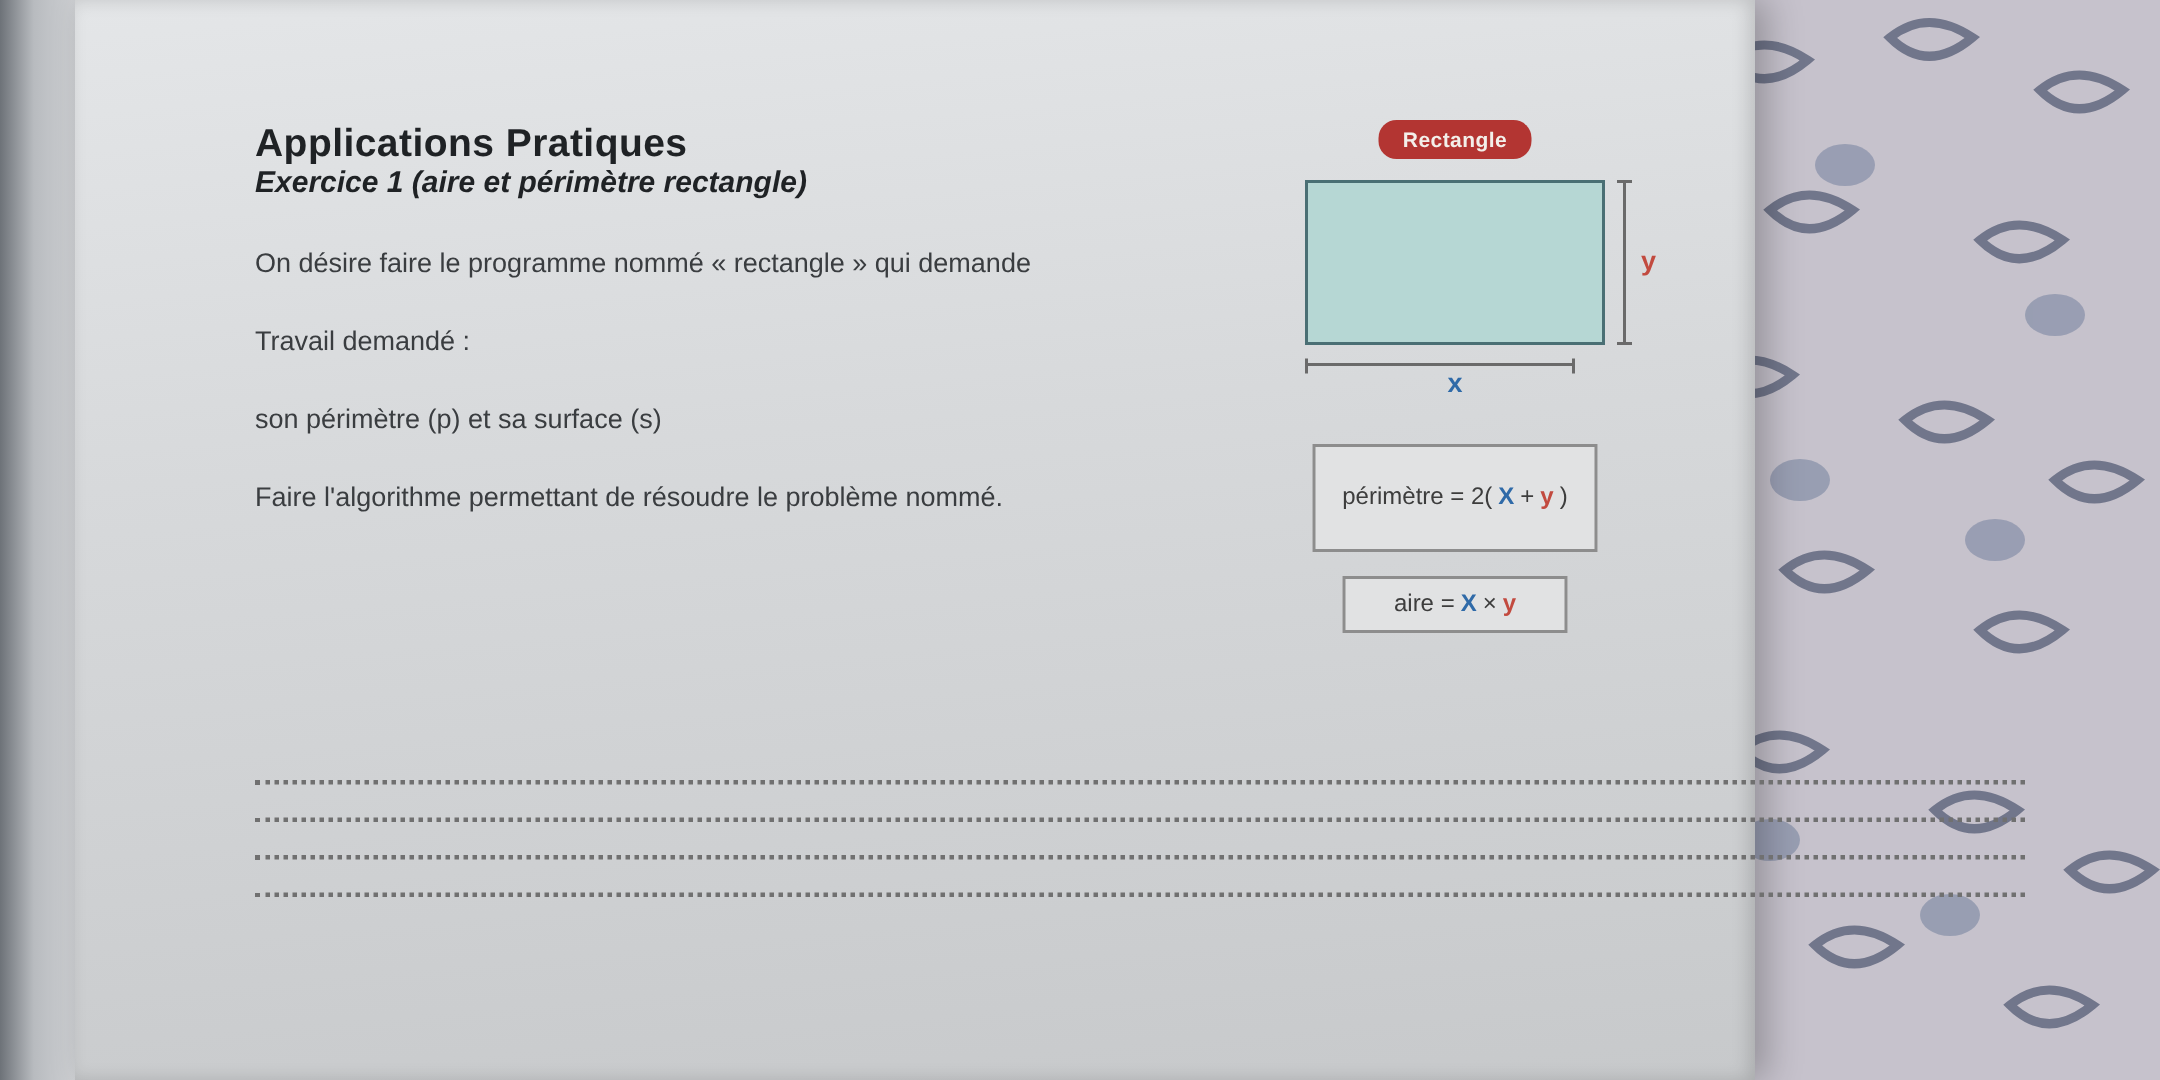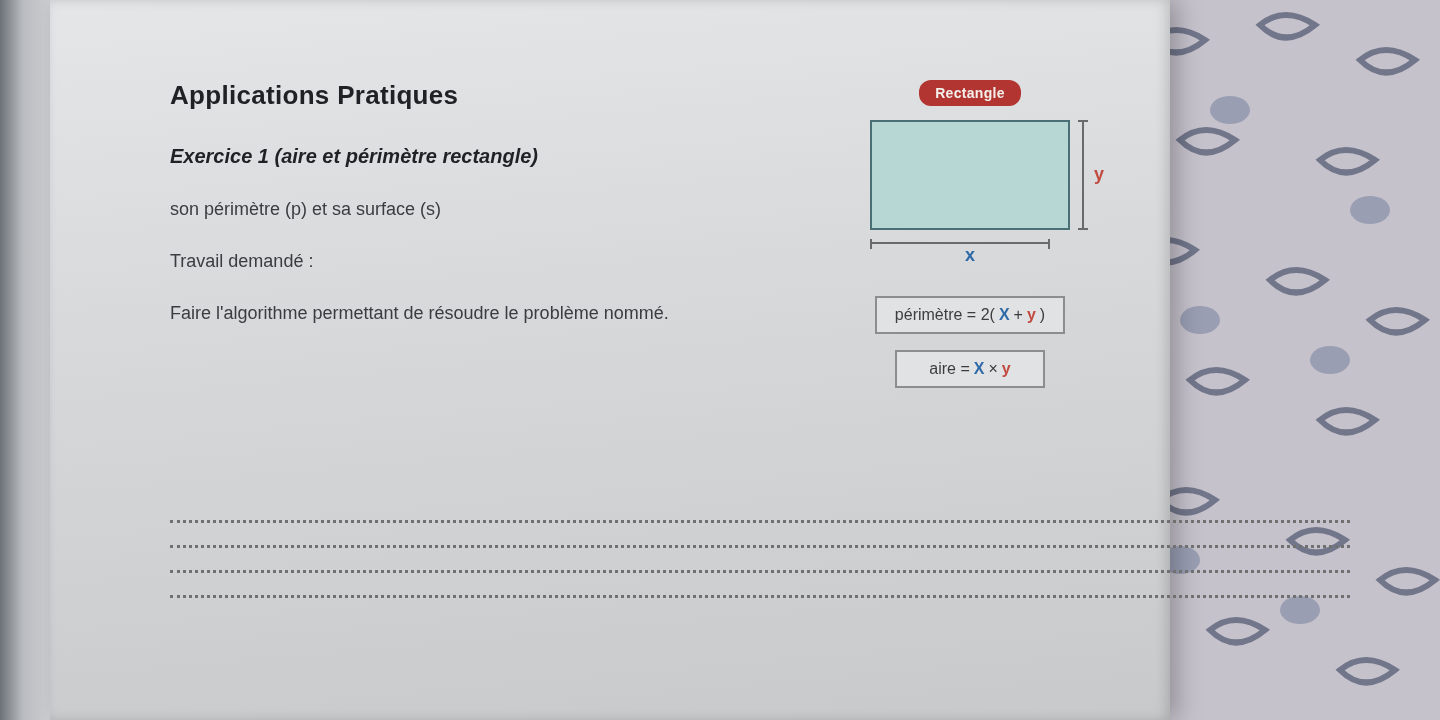"Applications Pratiques" h1 { margin-bottom: 34px -> none }
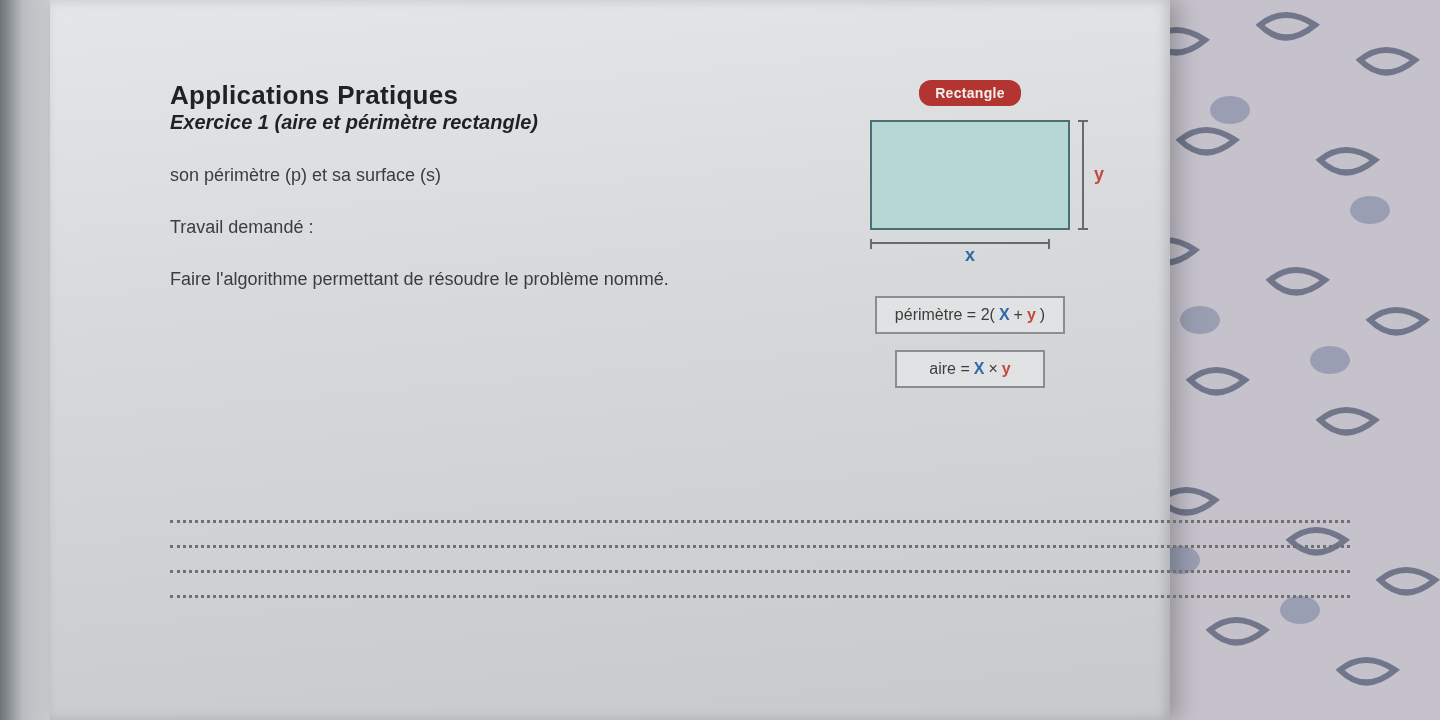"On désire faire le programme" p { html: none -> <p>On désire faire le programme nommé « rectangle » qui demande</p> }
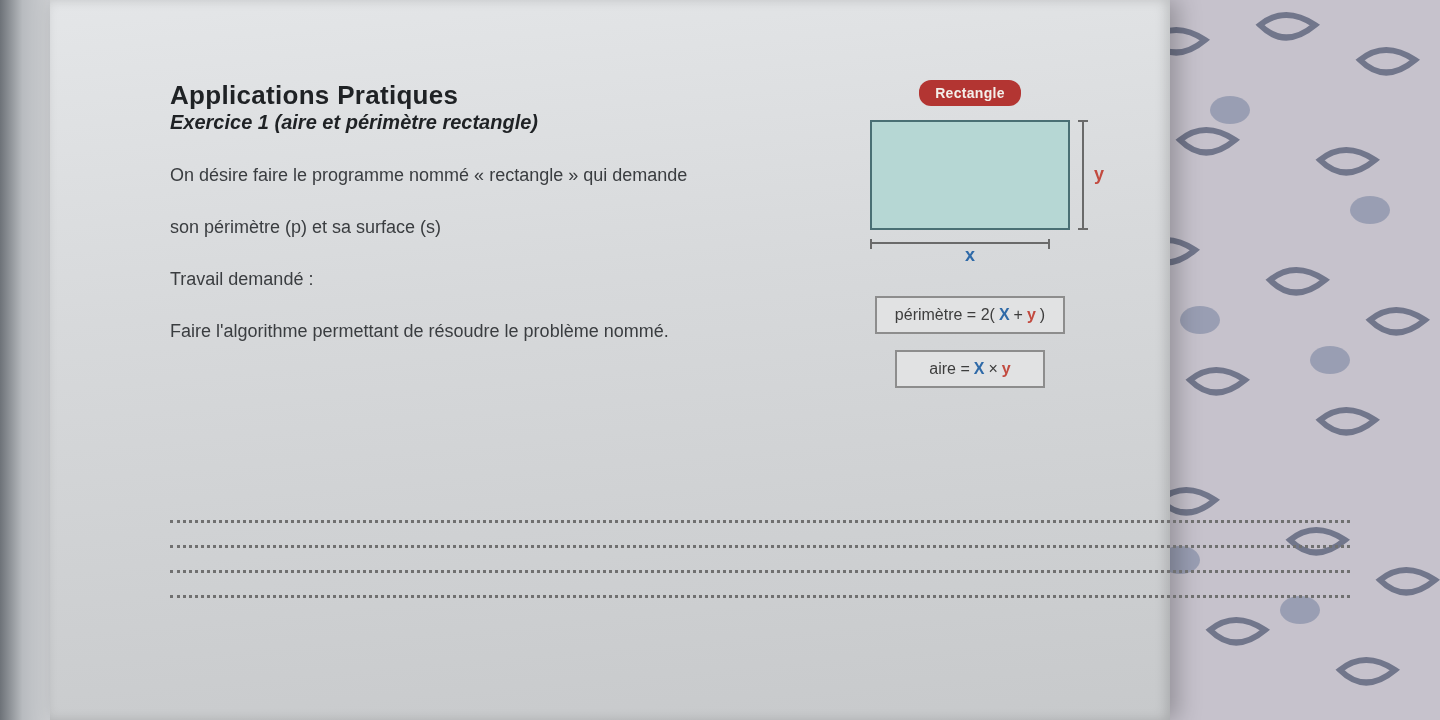"son périmètre (p) et sa" p { order: before "Travail demandé :" -> after "Travail demandé :" }
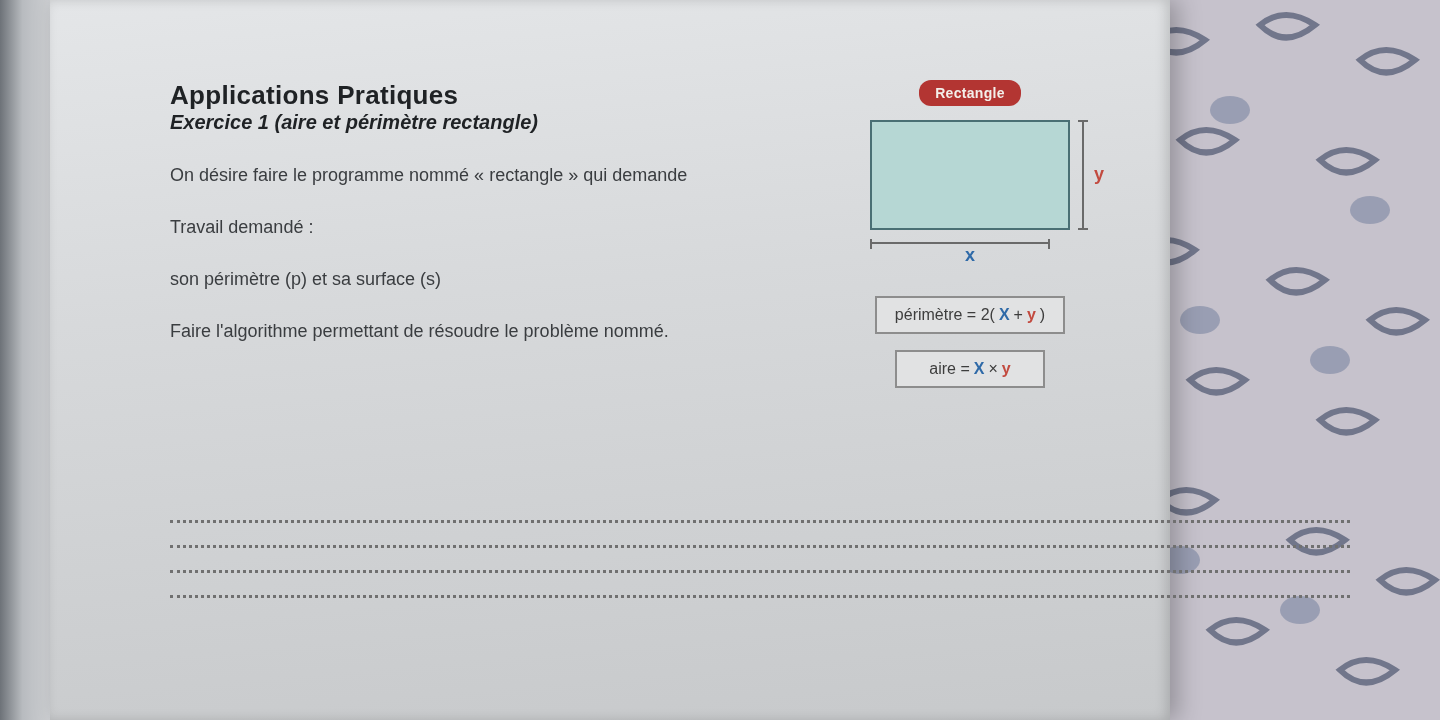"périmètre = 2(" .formula { padding: 8px 18px -> 25px 18px }
